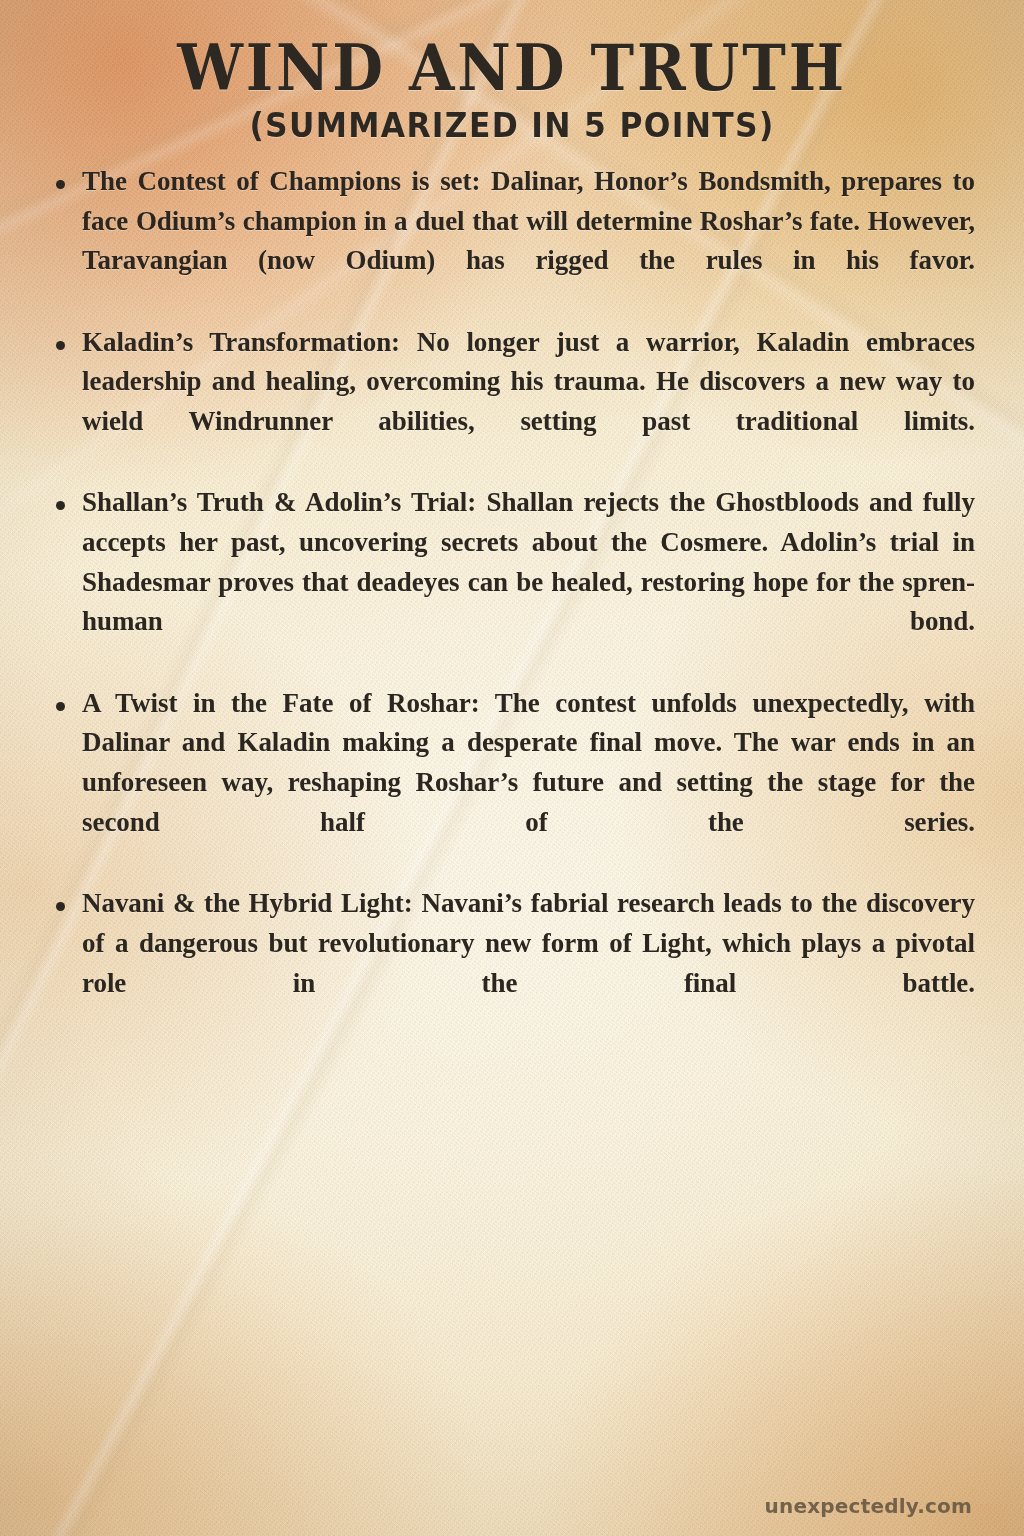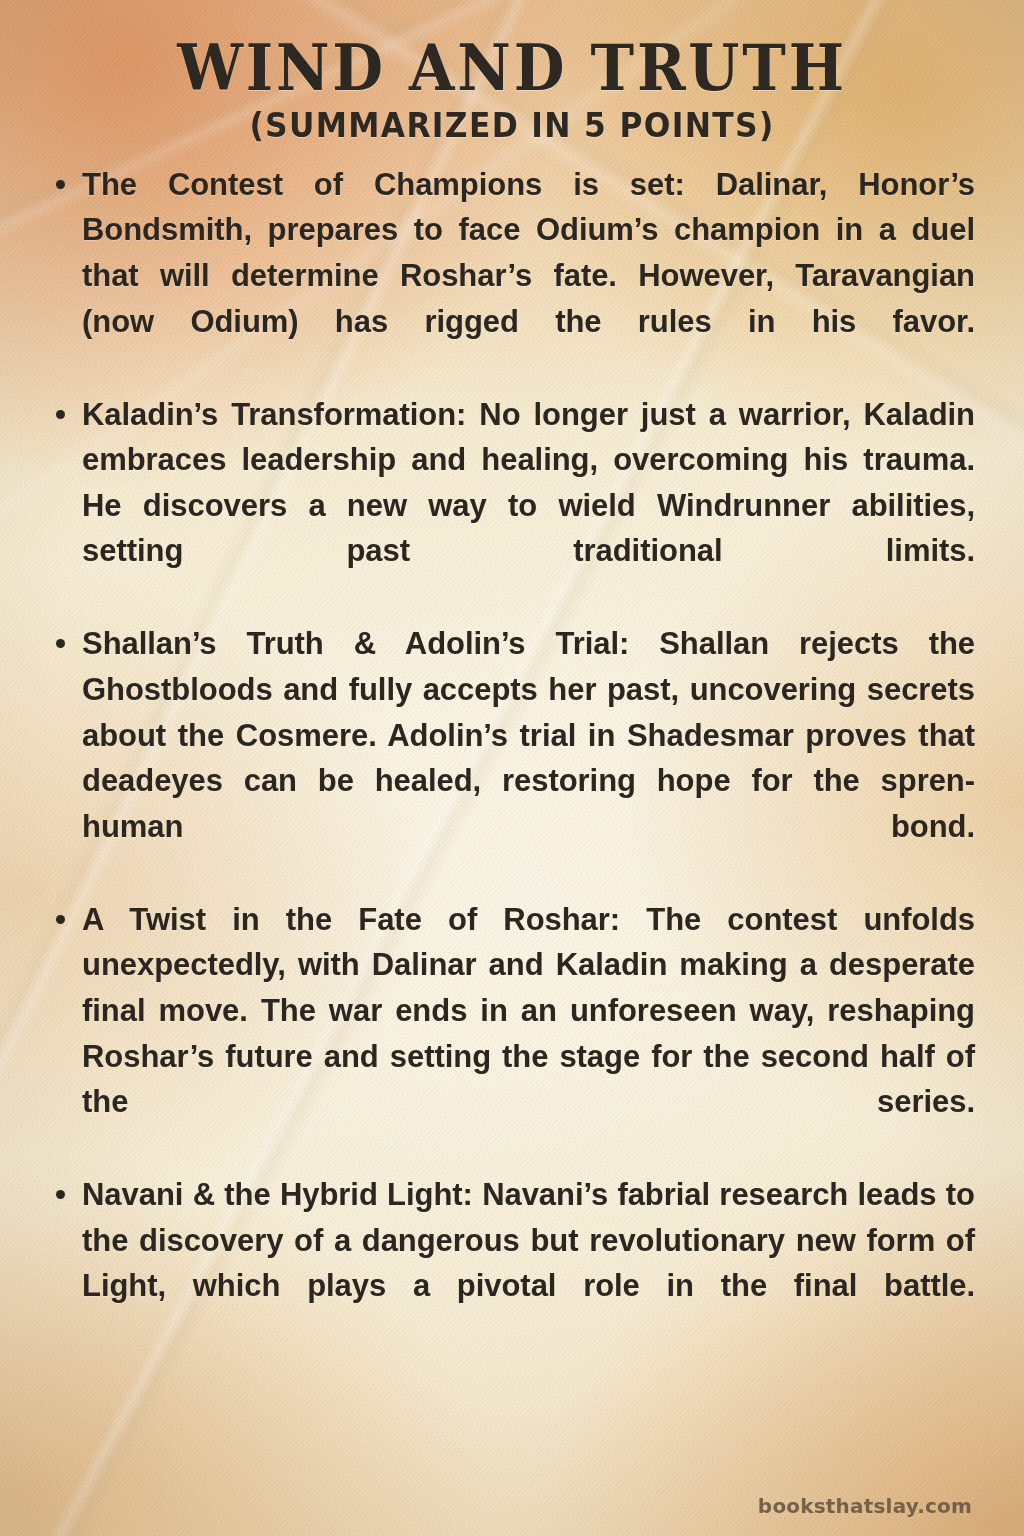"The Contest of Champions is" li.point { font-family: Liberation Sans, sans-serif -> Liberation Serif, serif; font-size: 31px -> 27px }
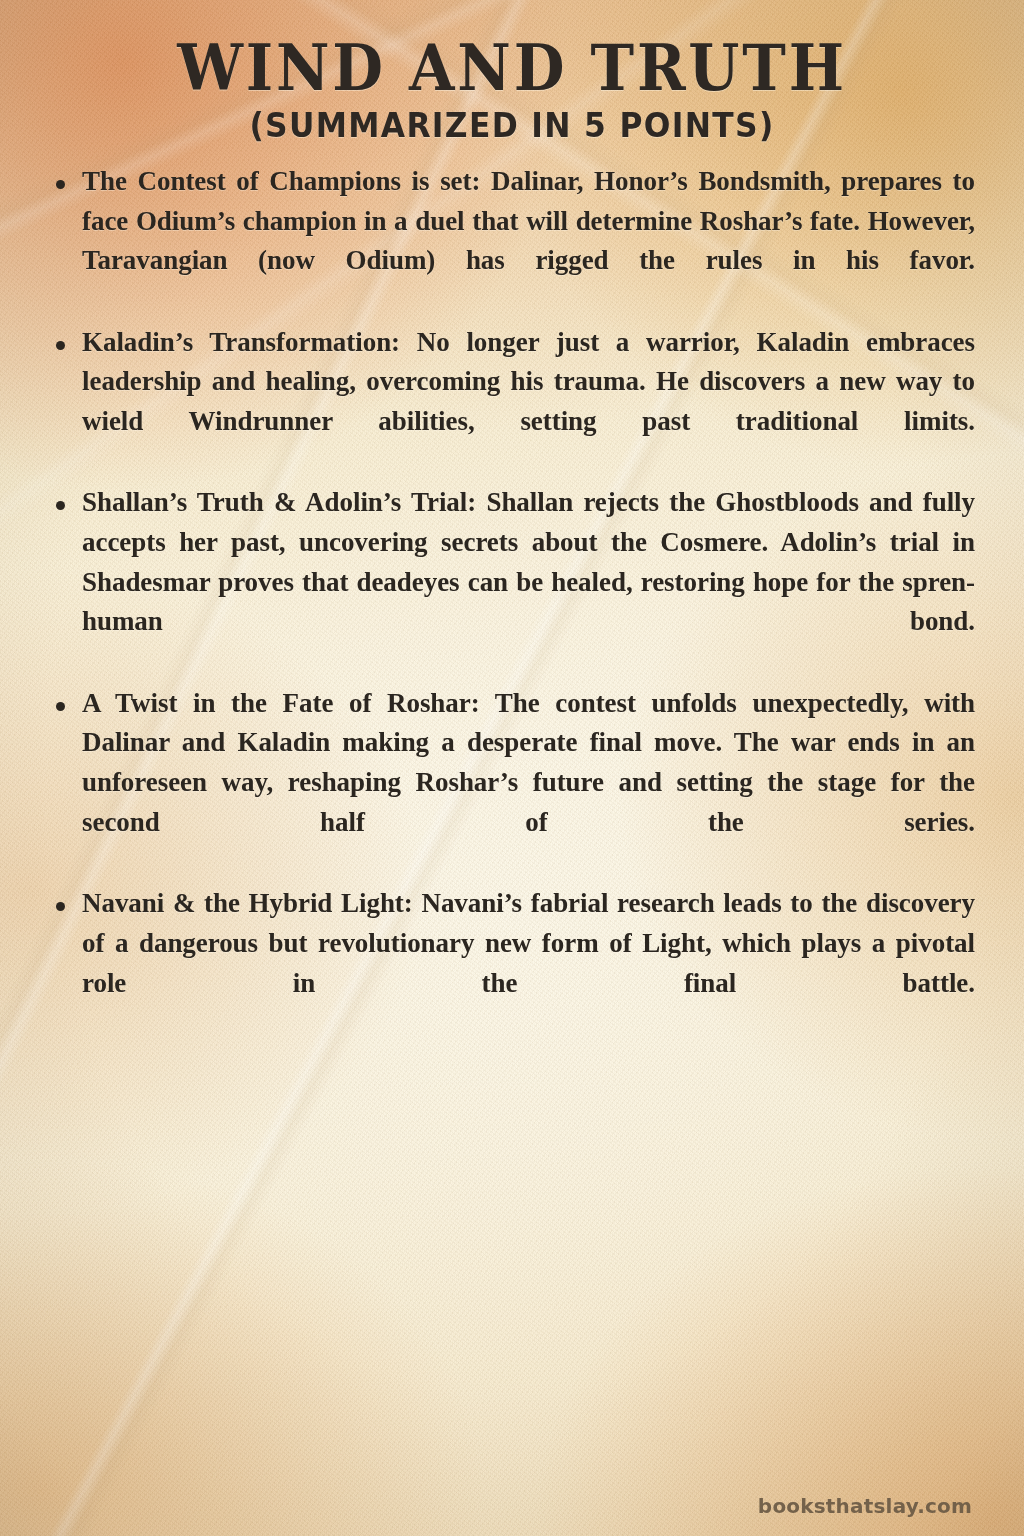"booksthatslay.com" div.watermark { text: booksthatslay.com -> unexpectedly.com }
